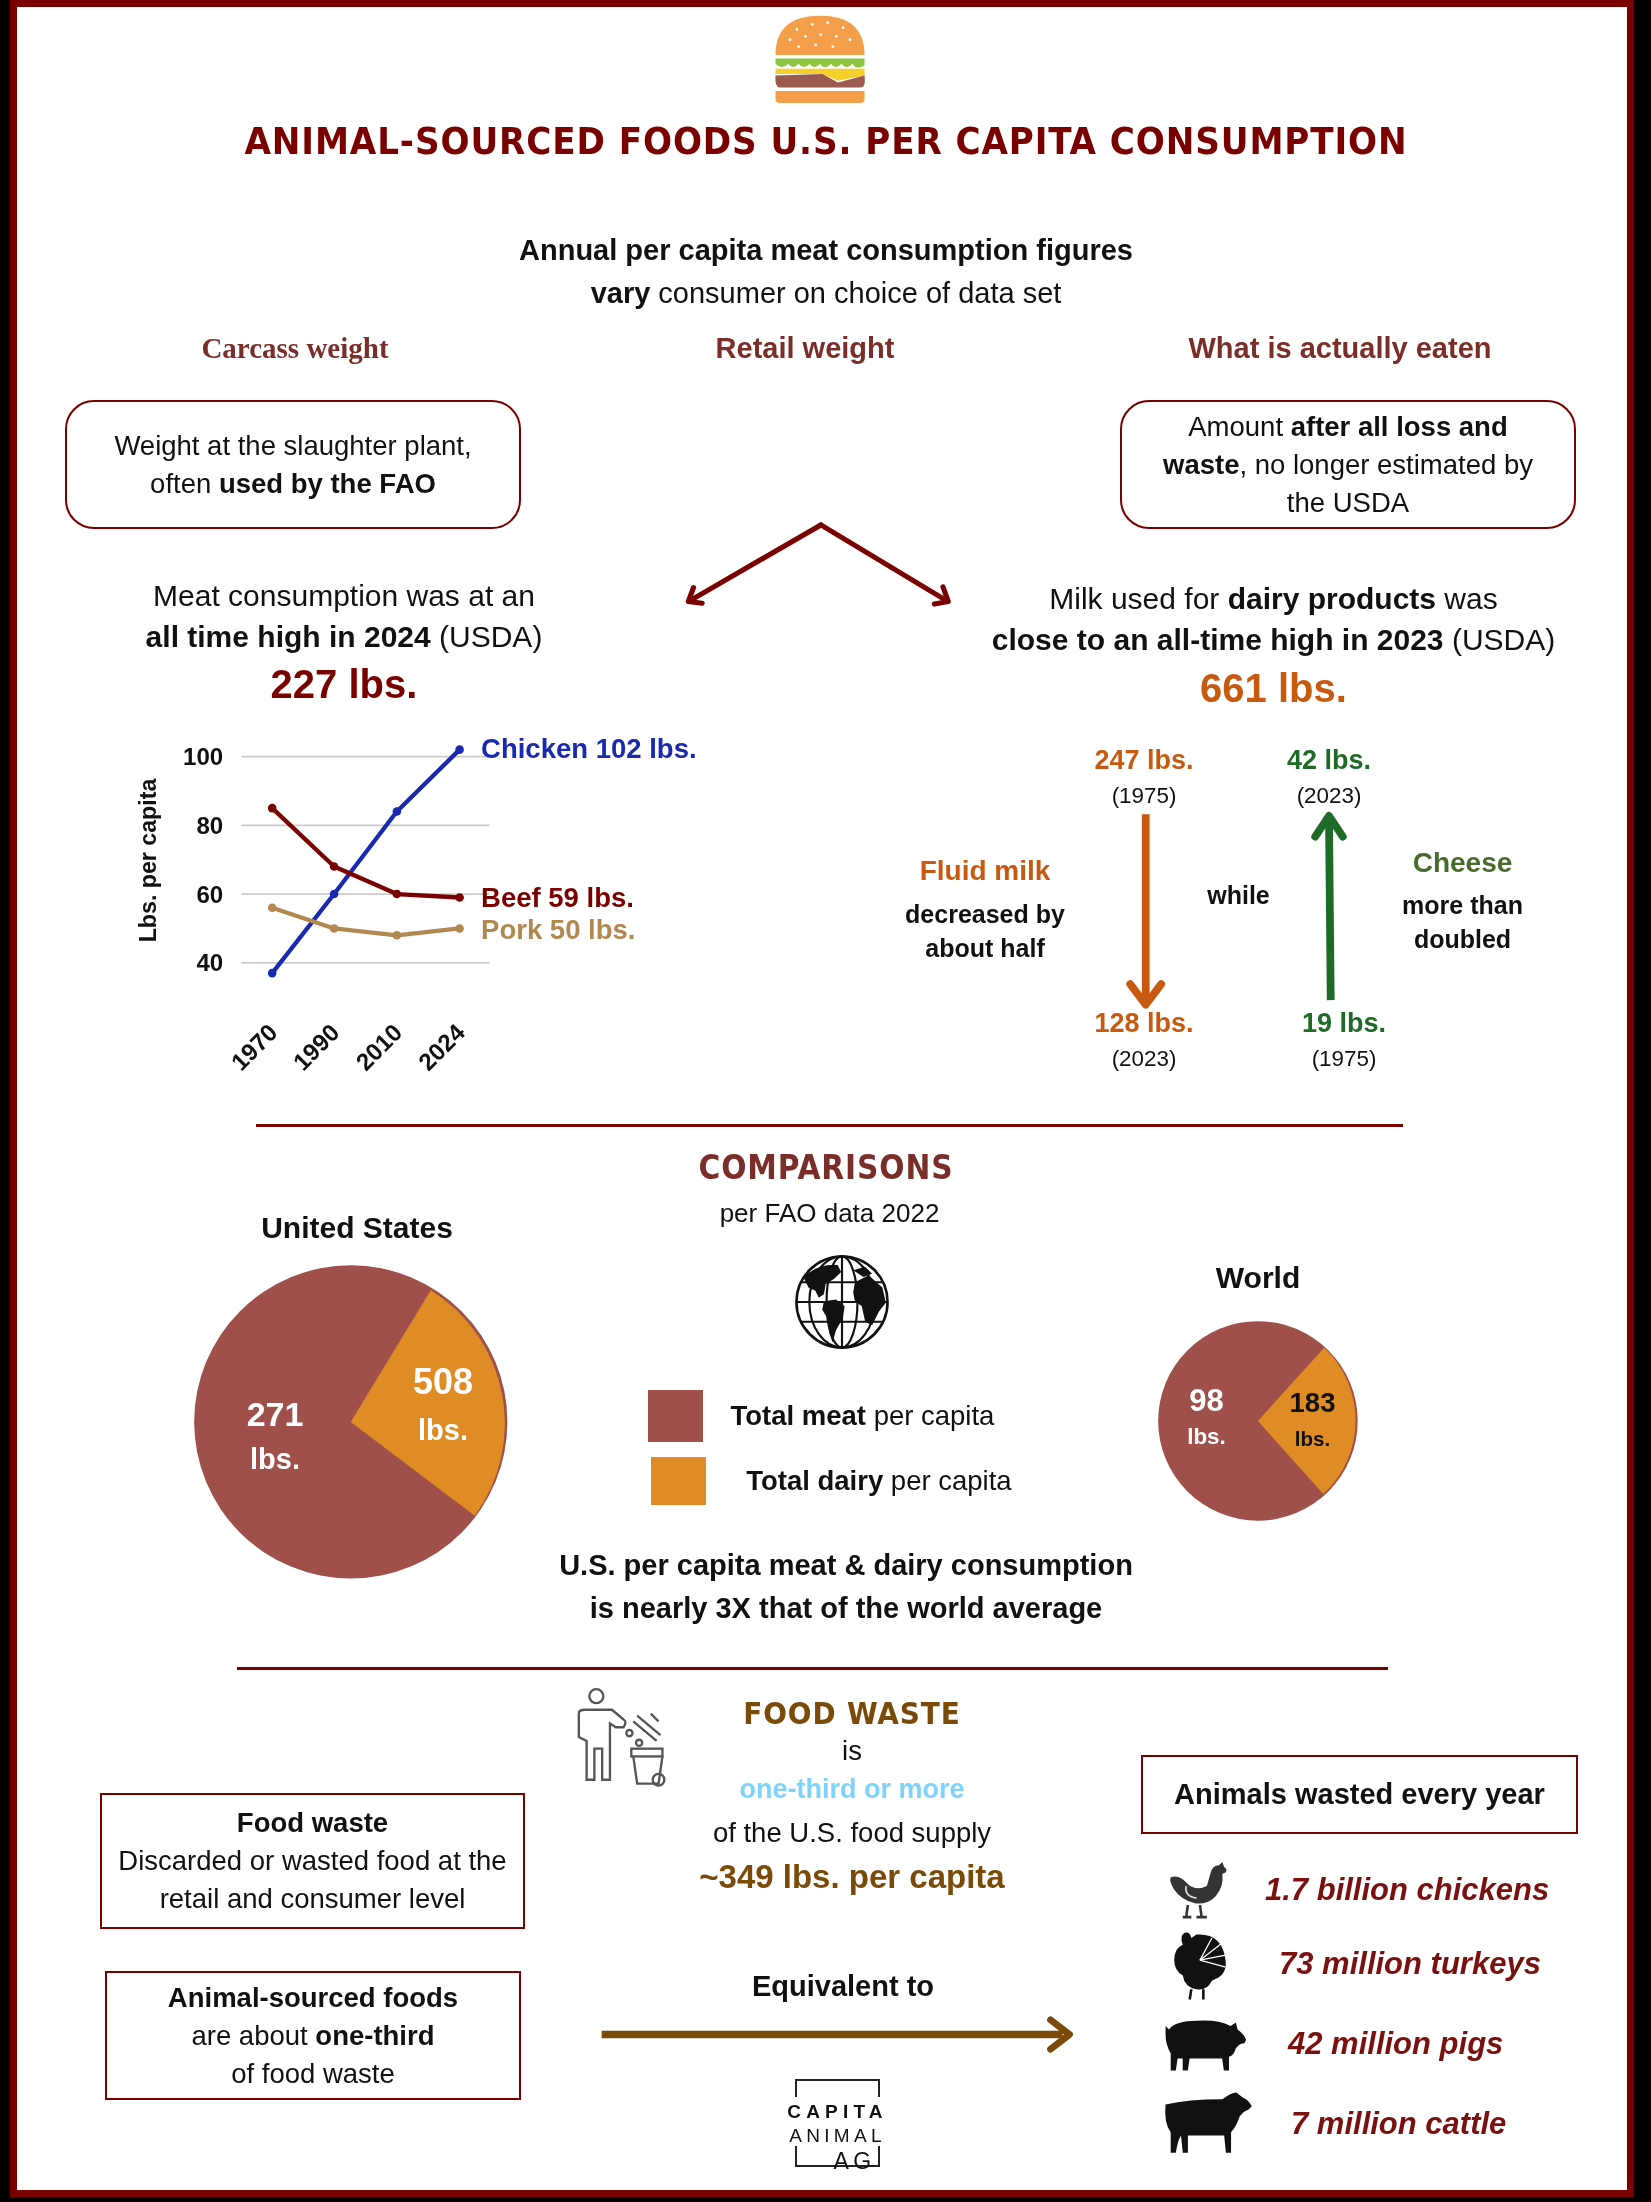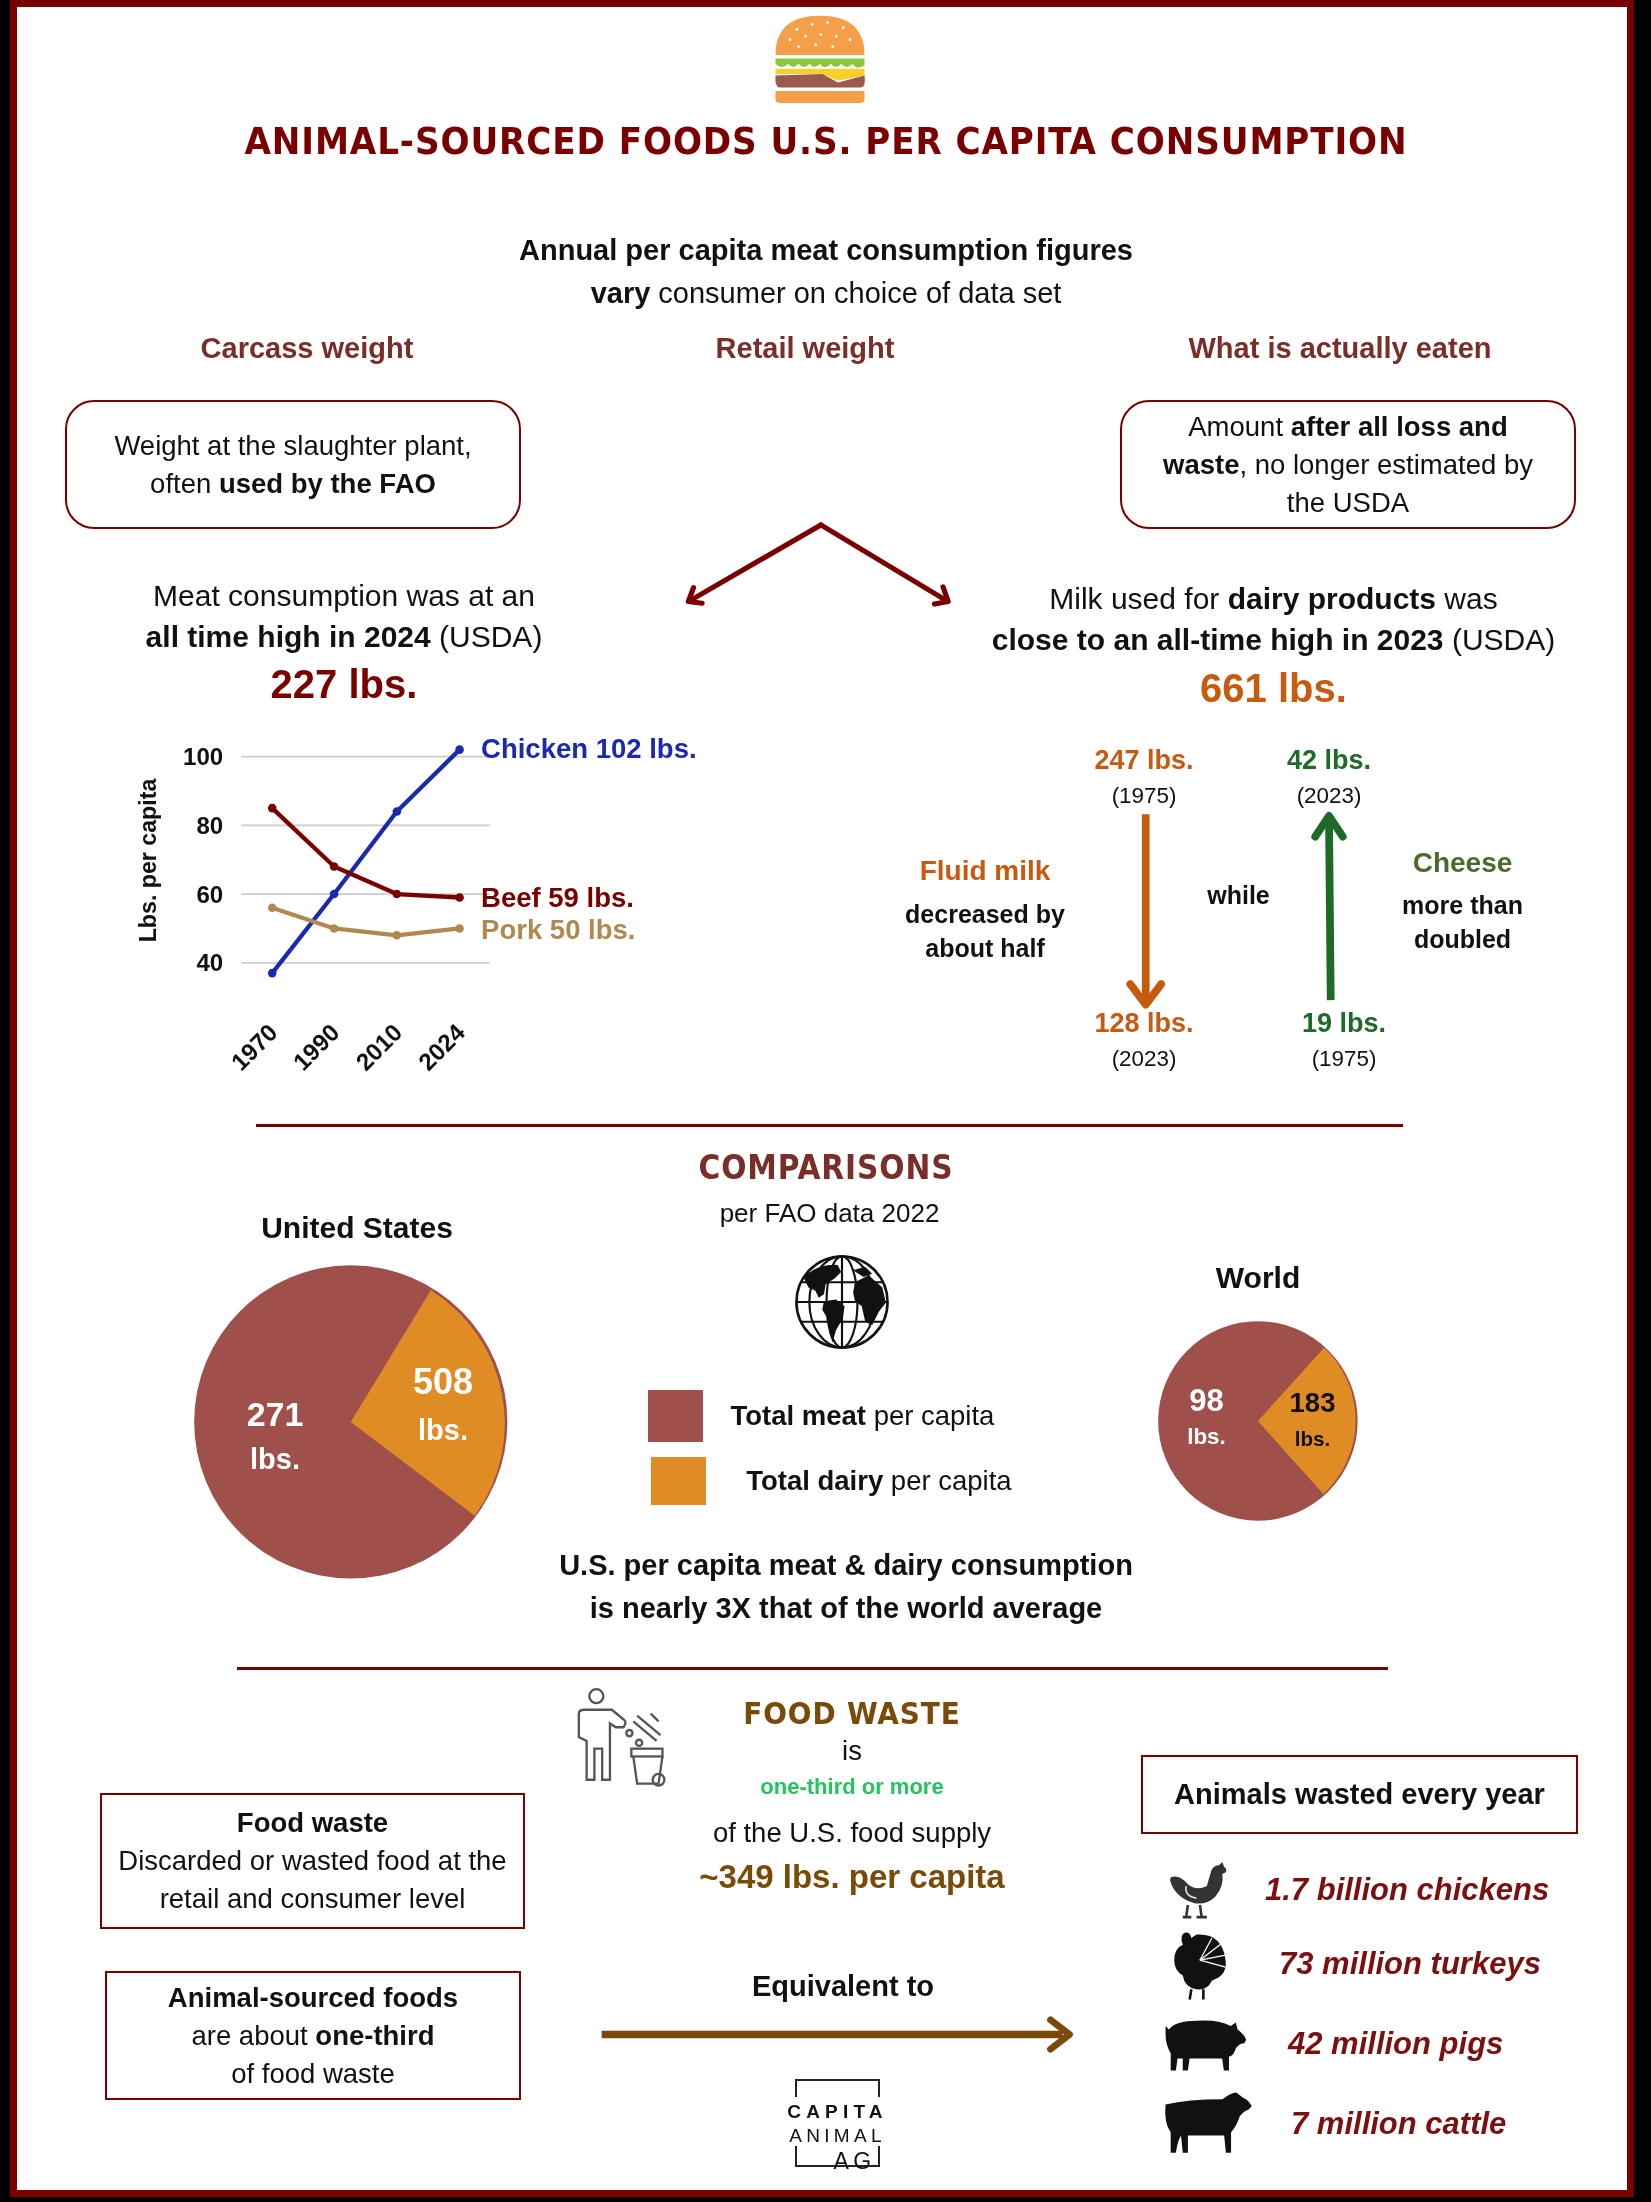"Carcass weight" div.abs { font-family: none -> Liberation Serif, serif; left: 92px -> 80px }
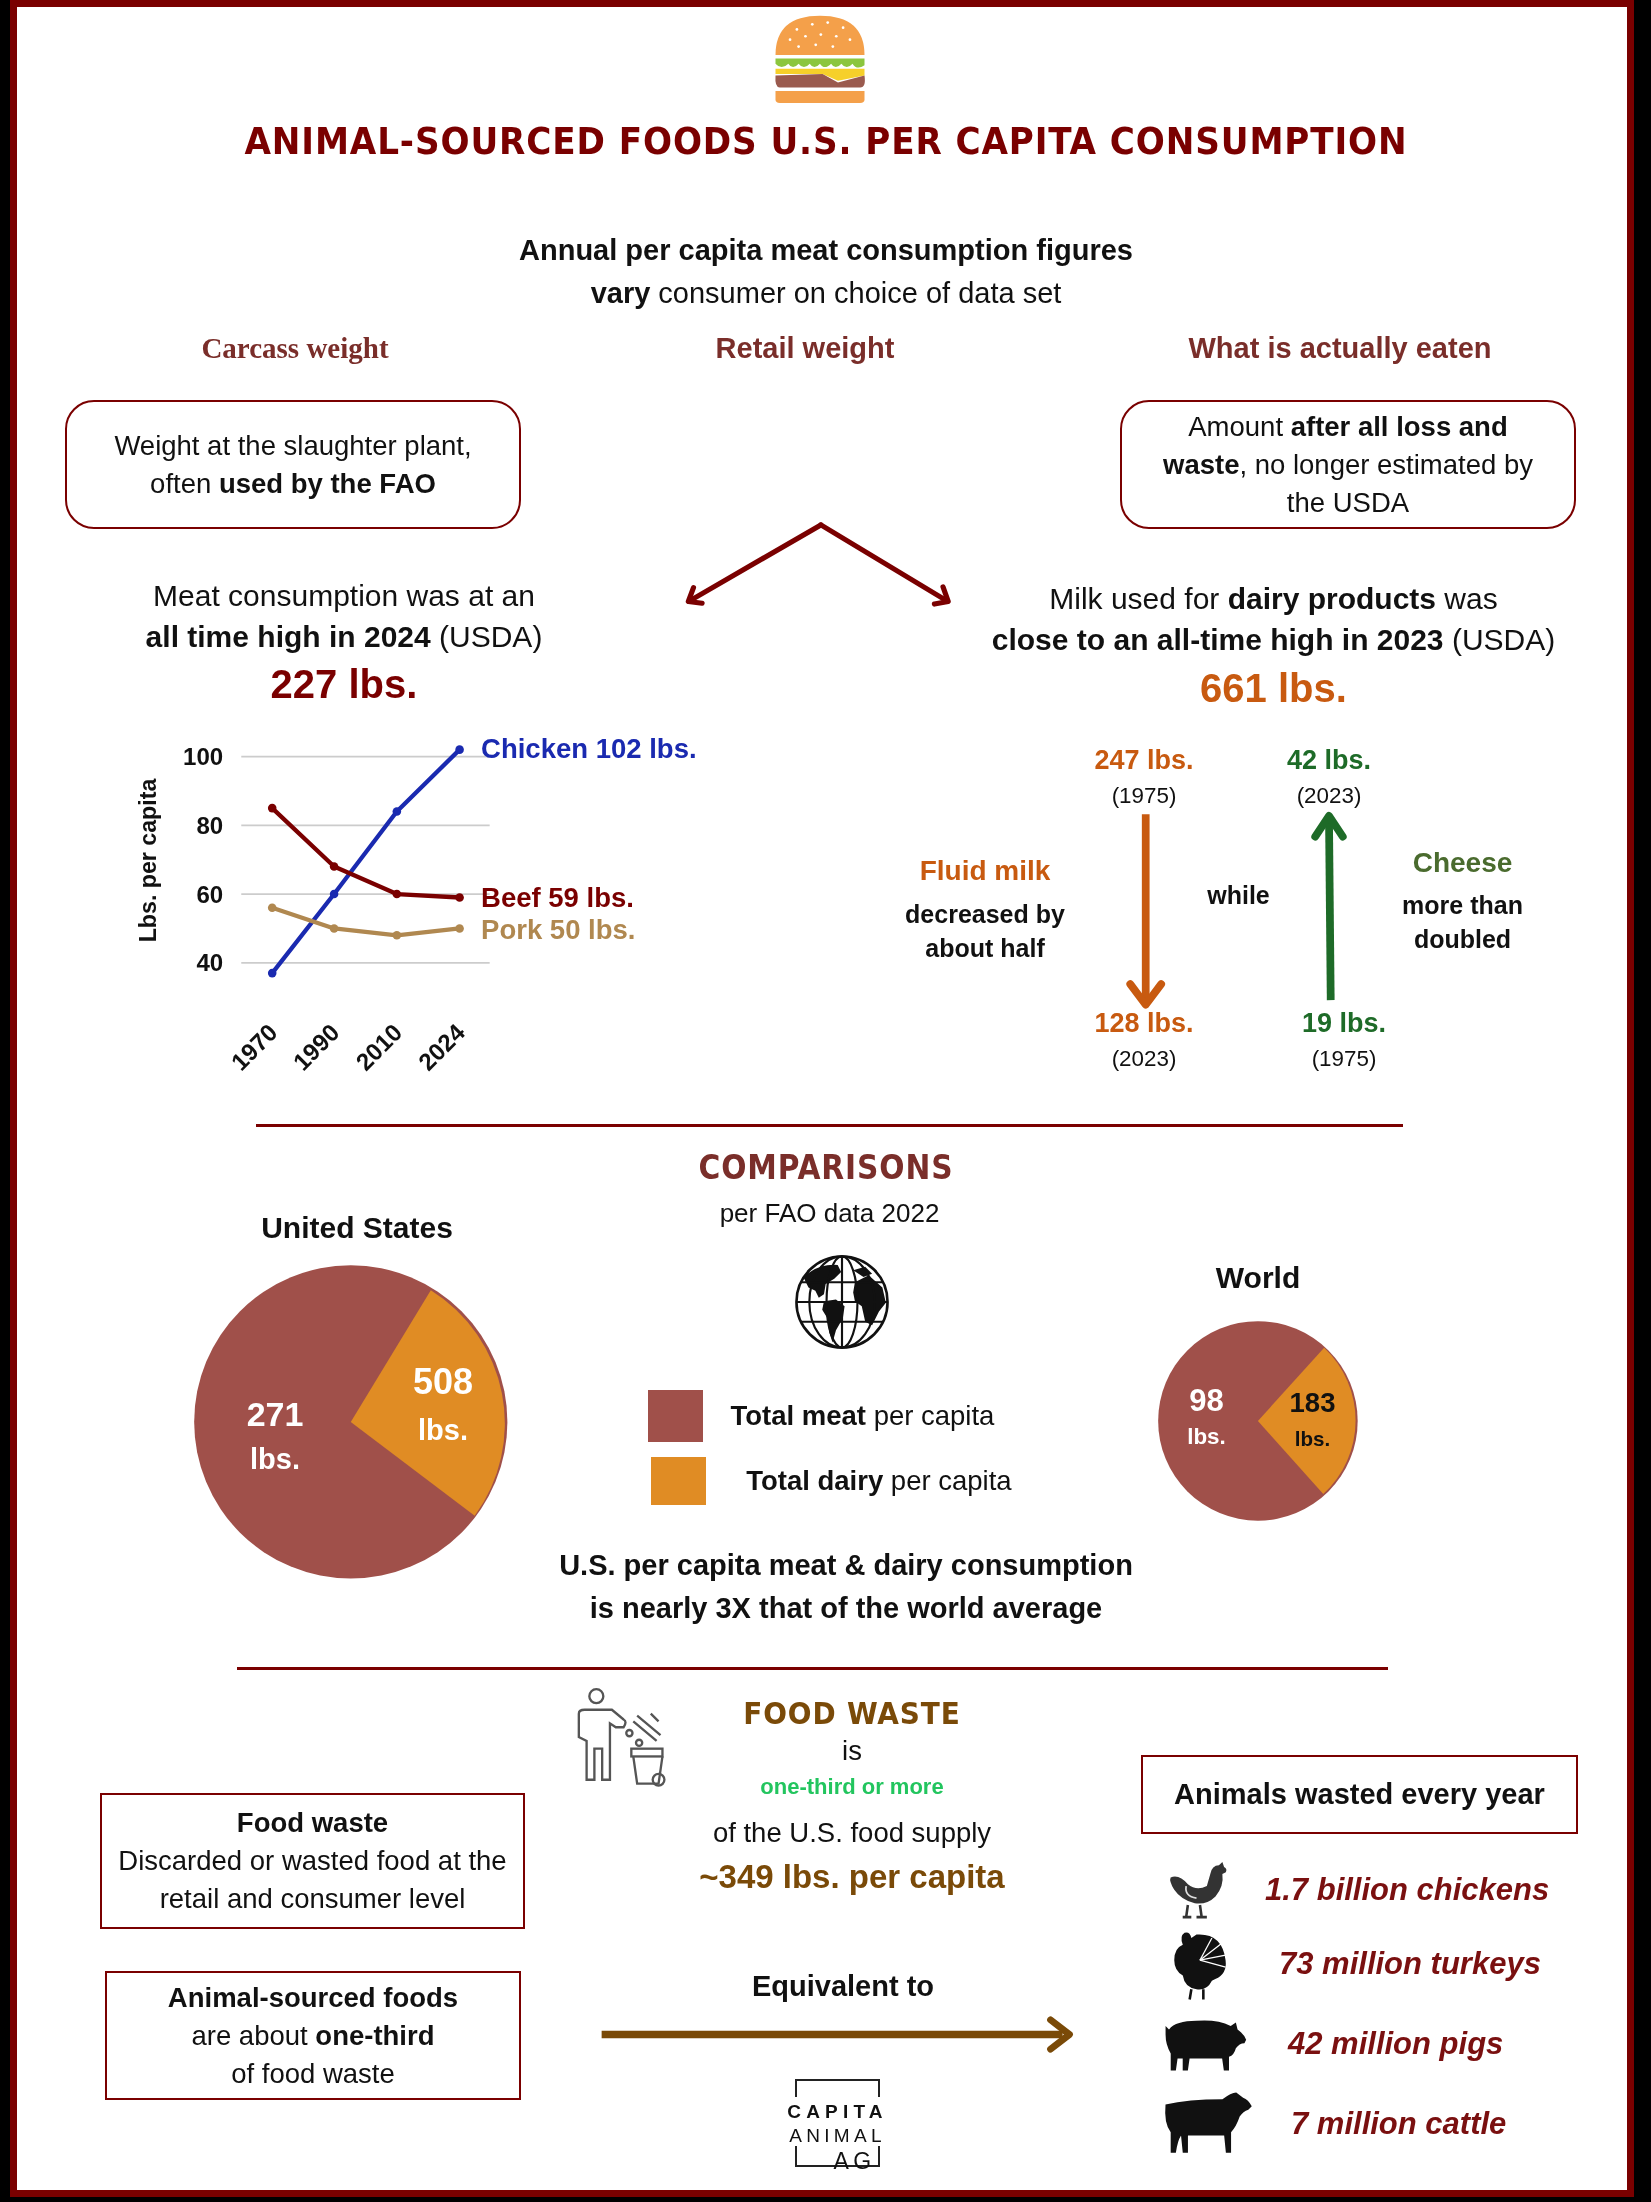"one-third or more" div.abs { color: #22c55e -> #7dd3fc; font-size: 22px -> 27px }
